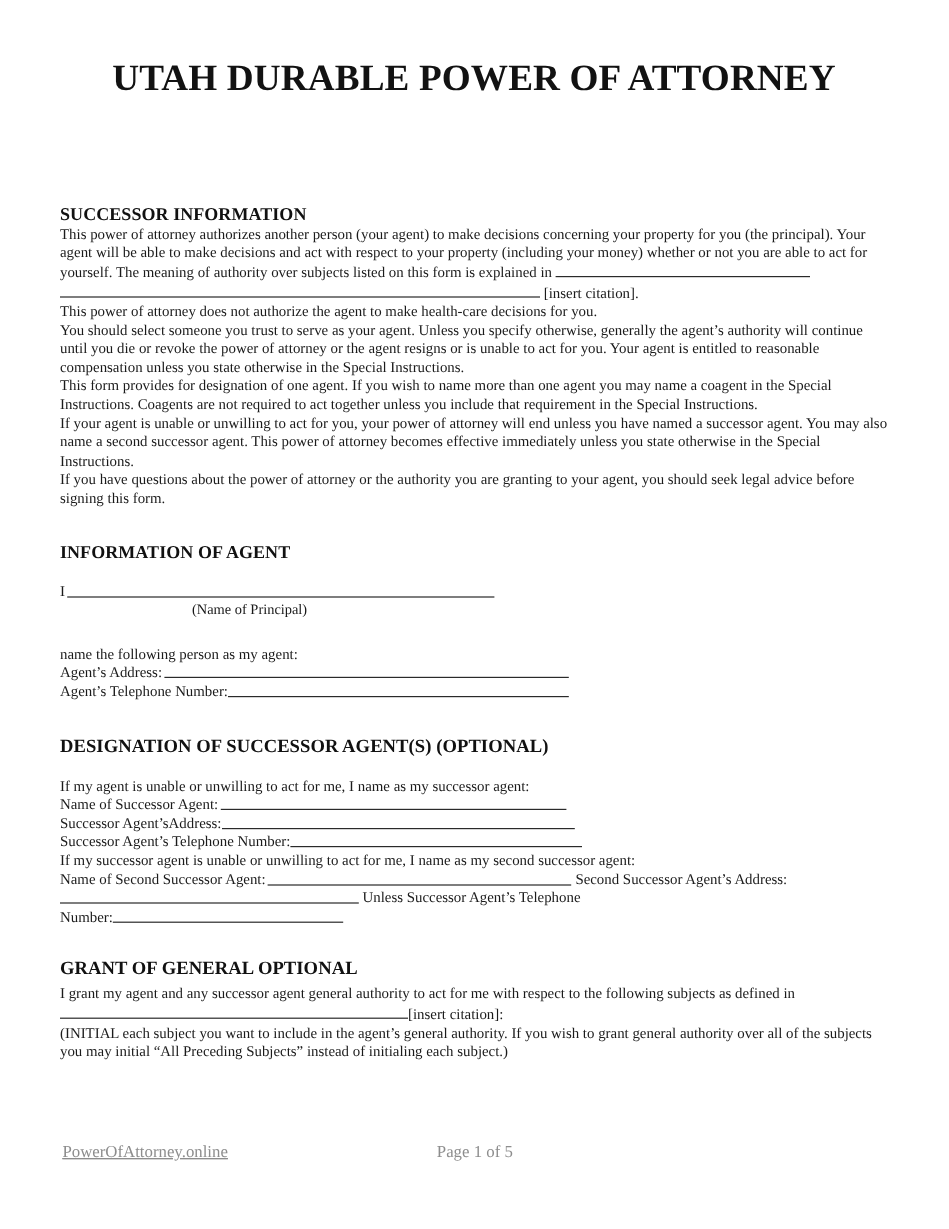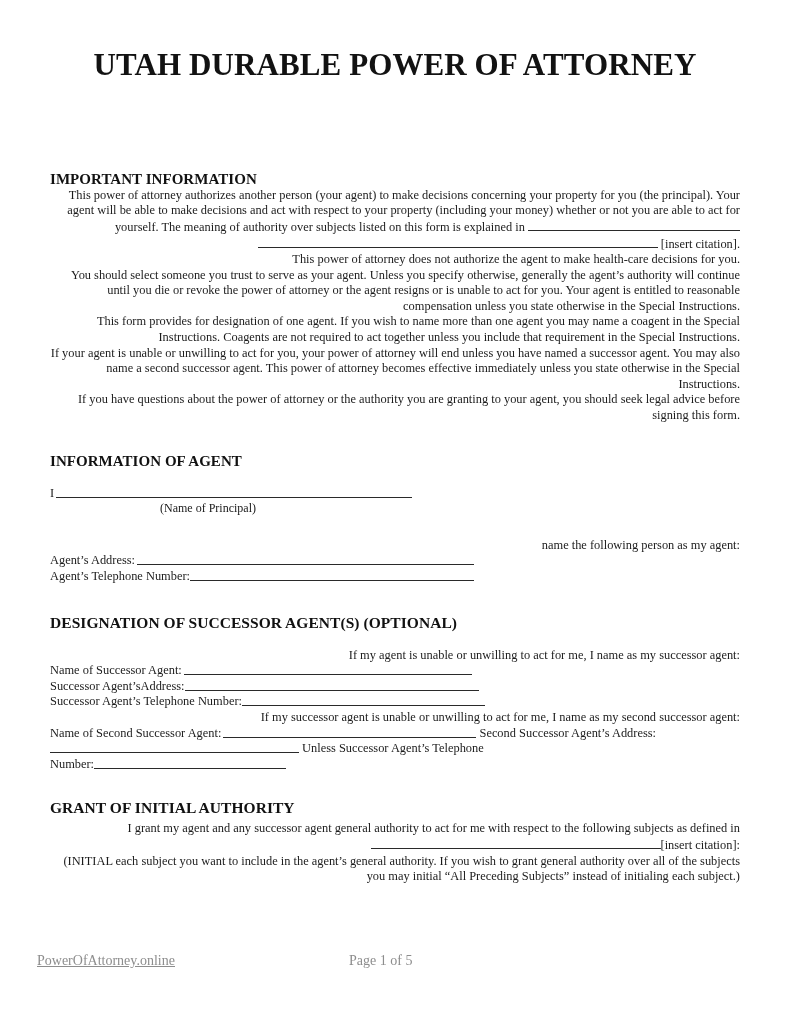"IMPORTANT INFORMATION" div.section-heading { text: IMPORTANT -> SUCCESSOR }
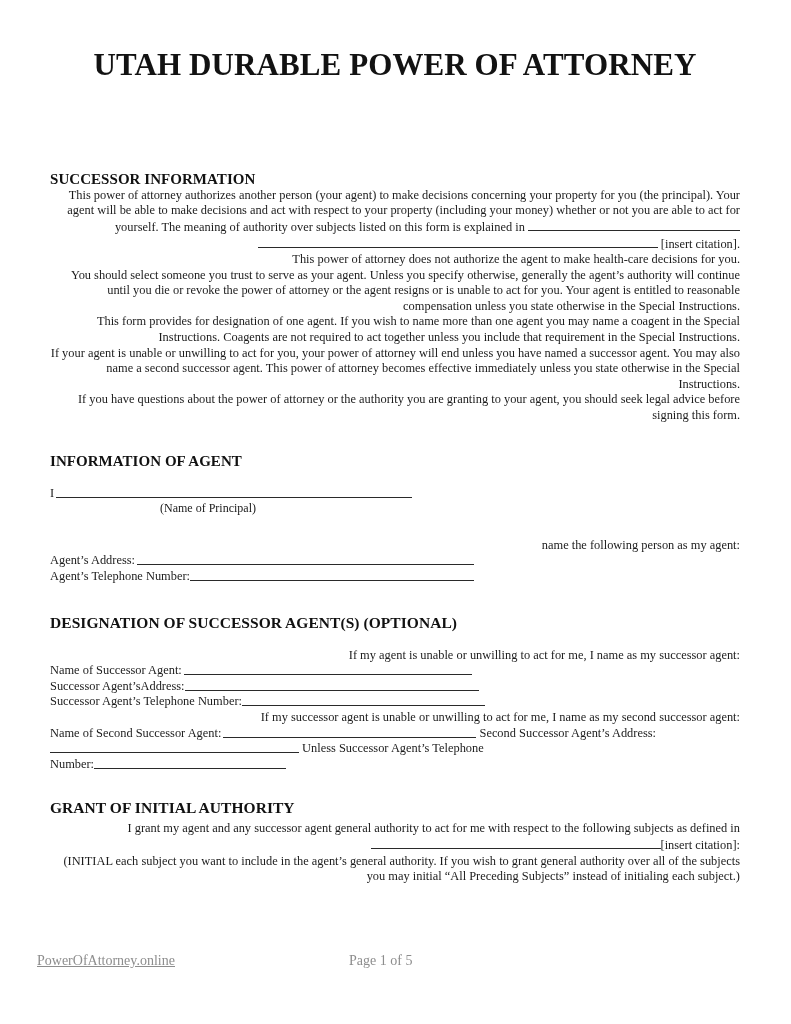"This power of attorney authorizes" p.body { text-align: right -> left }
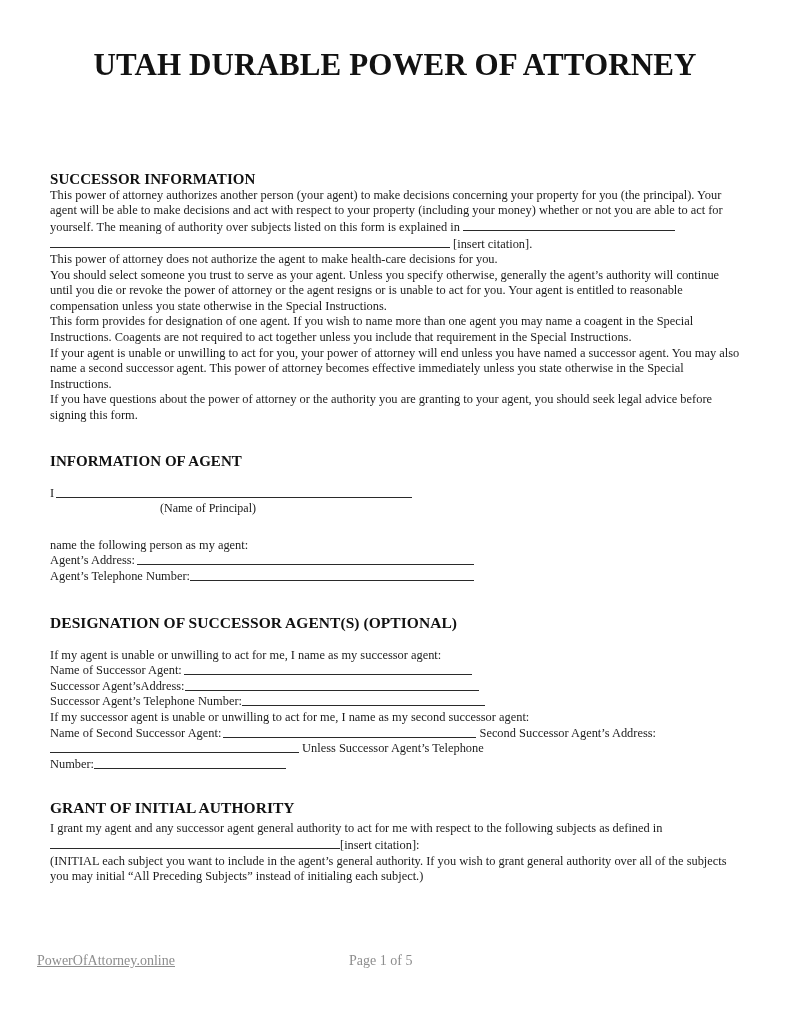"GRANT OF INITIAL AUTHORITY" div.section-heading { text: INITIAL AUTHORITY -> GENERAL OPTIONAL }
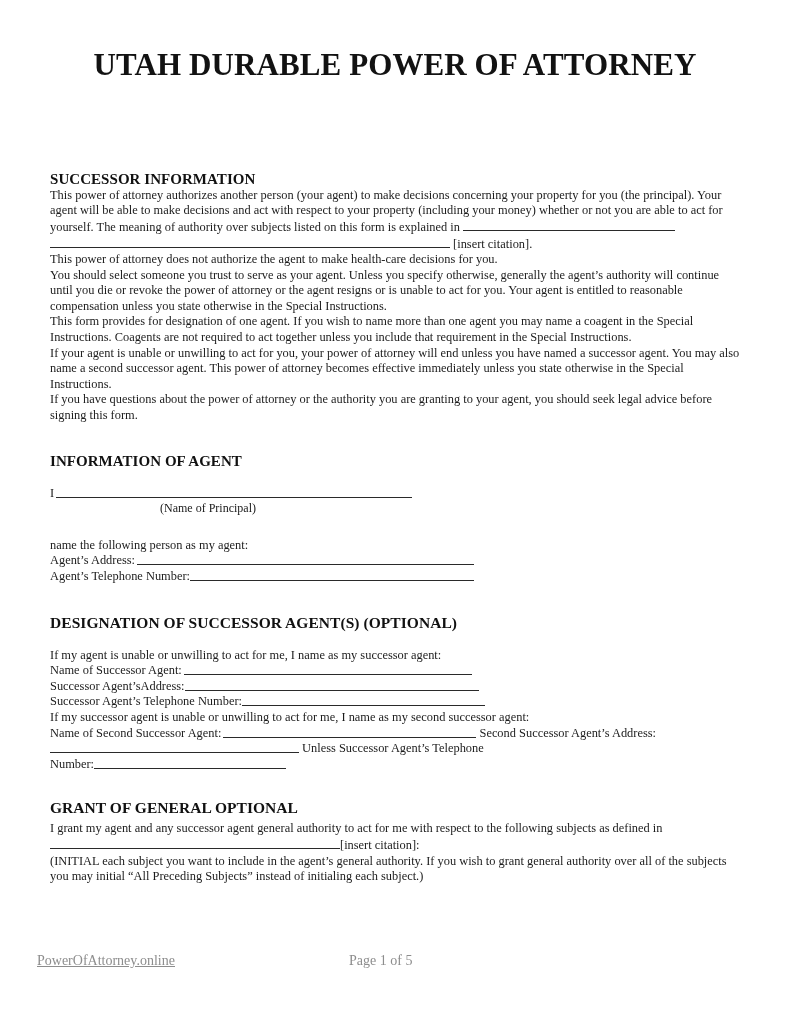"PowerOfAttorney.online" .footer { left: 37px -> 52px }
